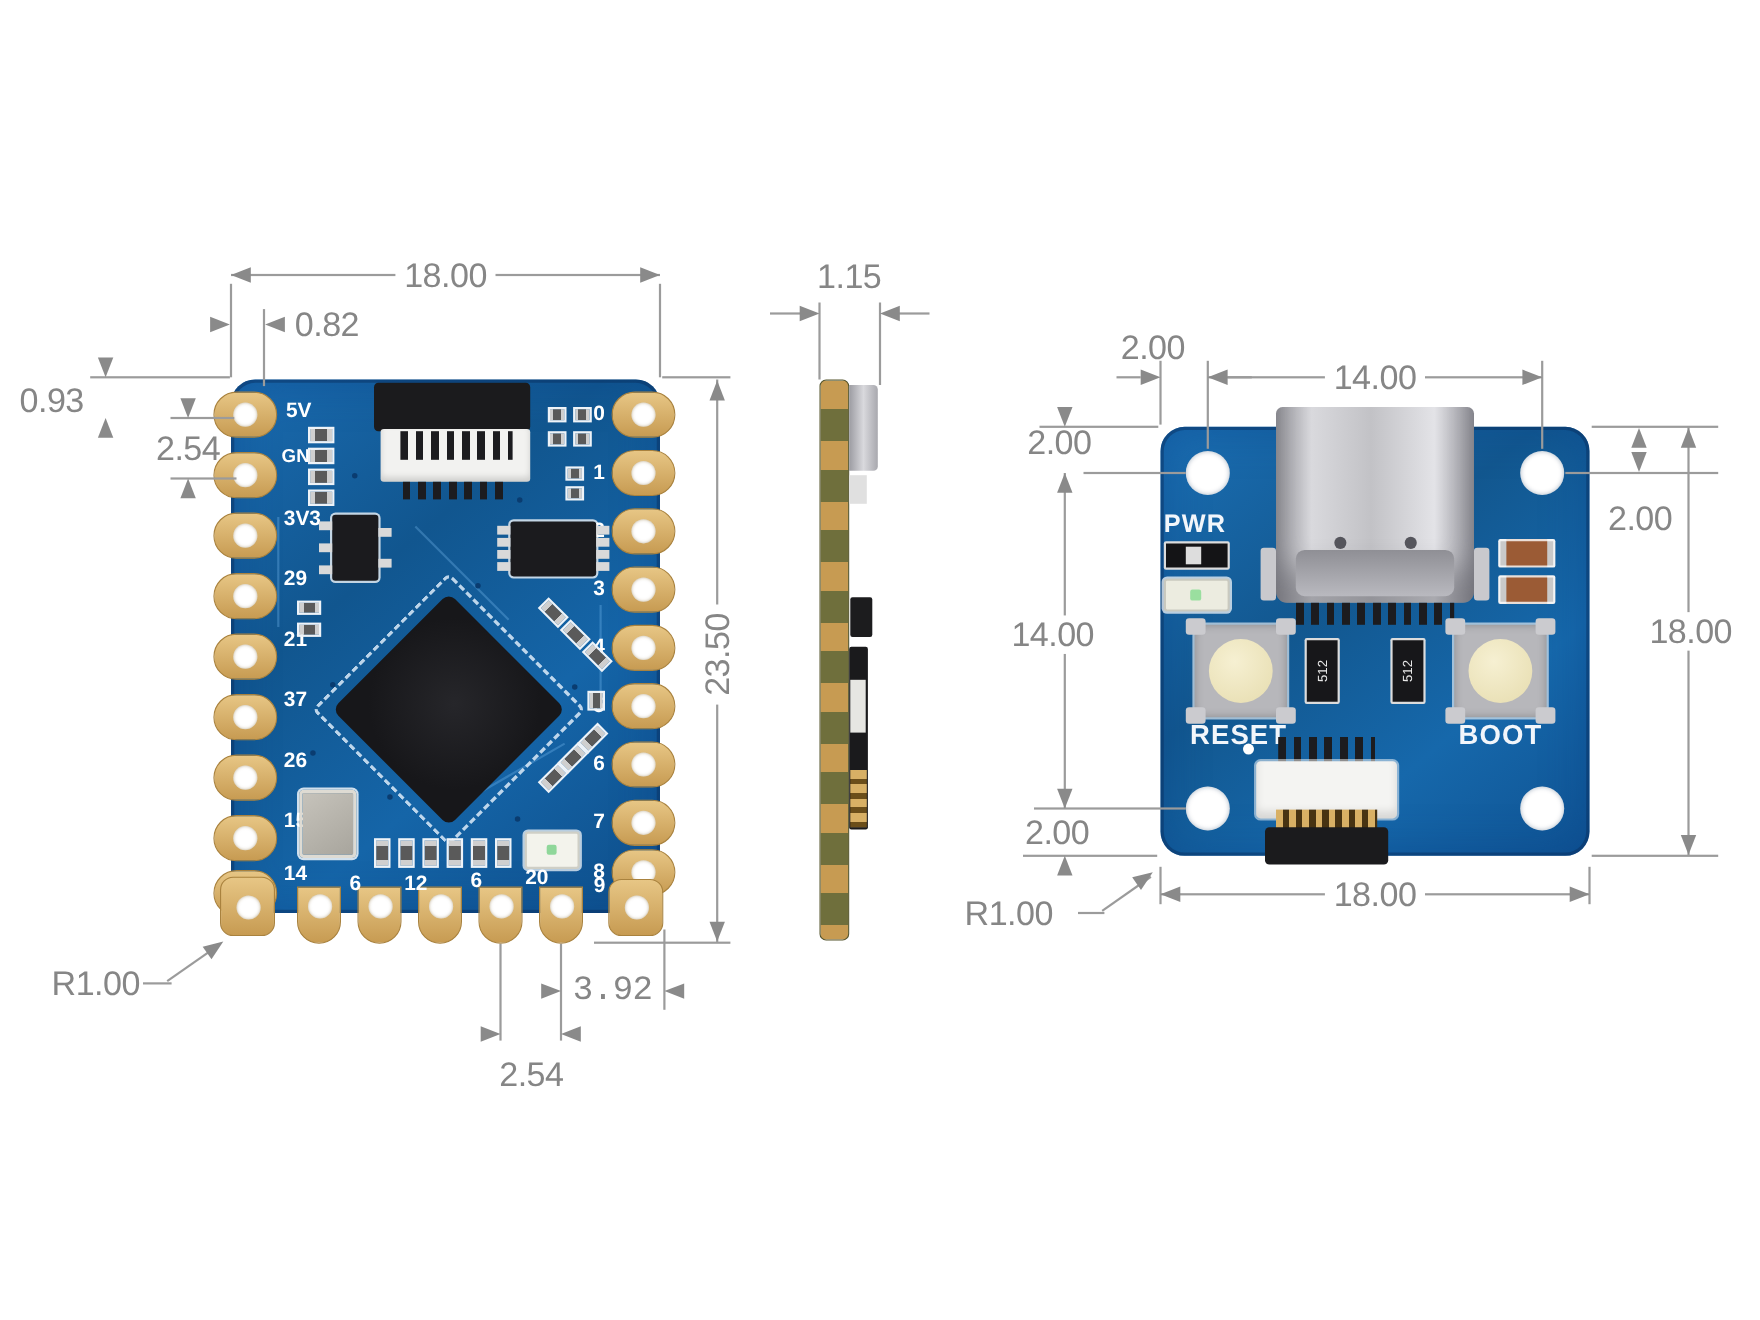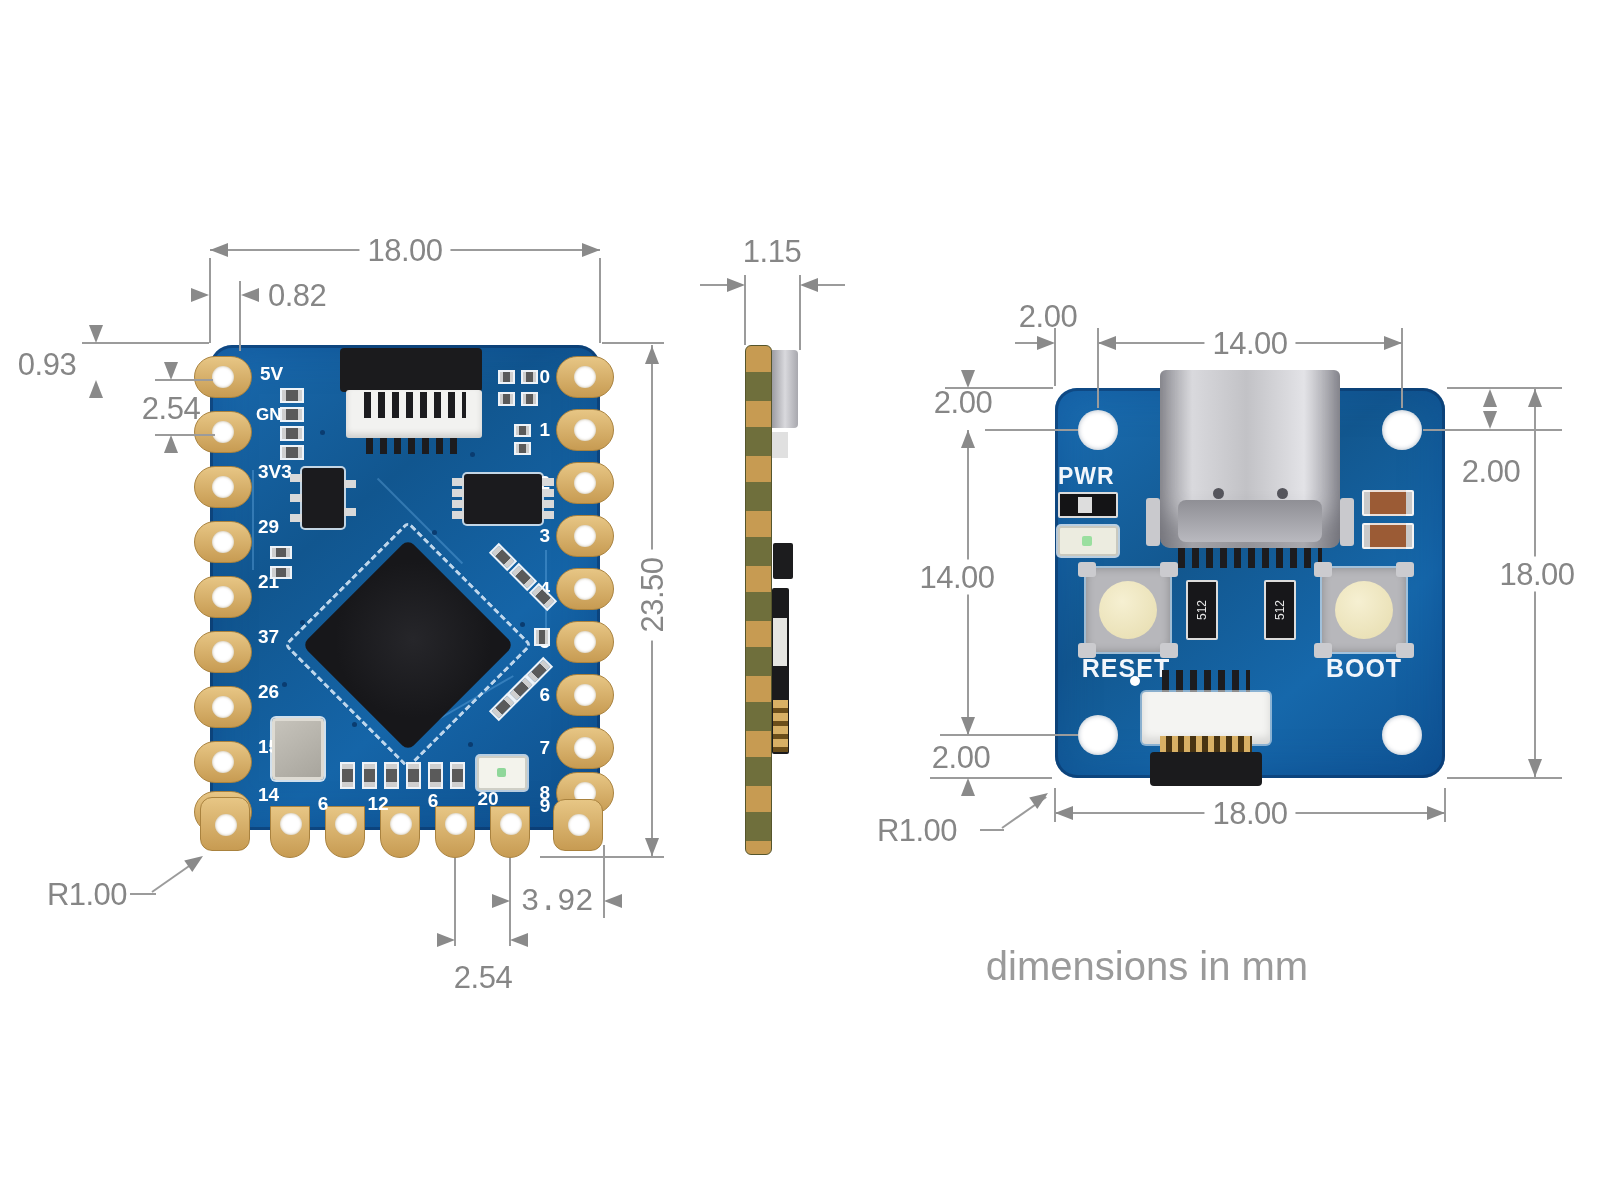"dimensions in mm" div.cap { html: <div>dimensions in mm</div> -> none }
